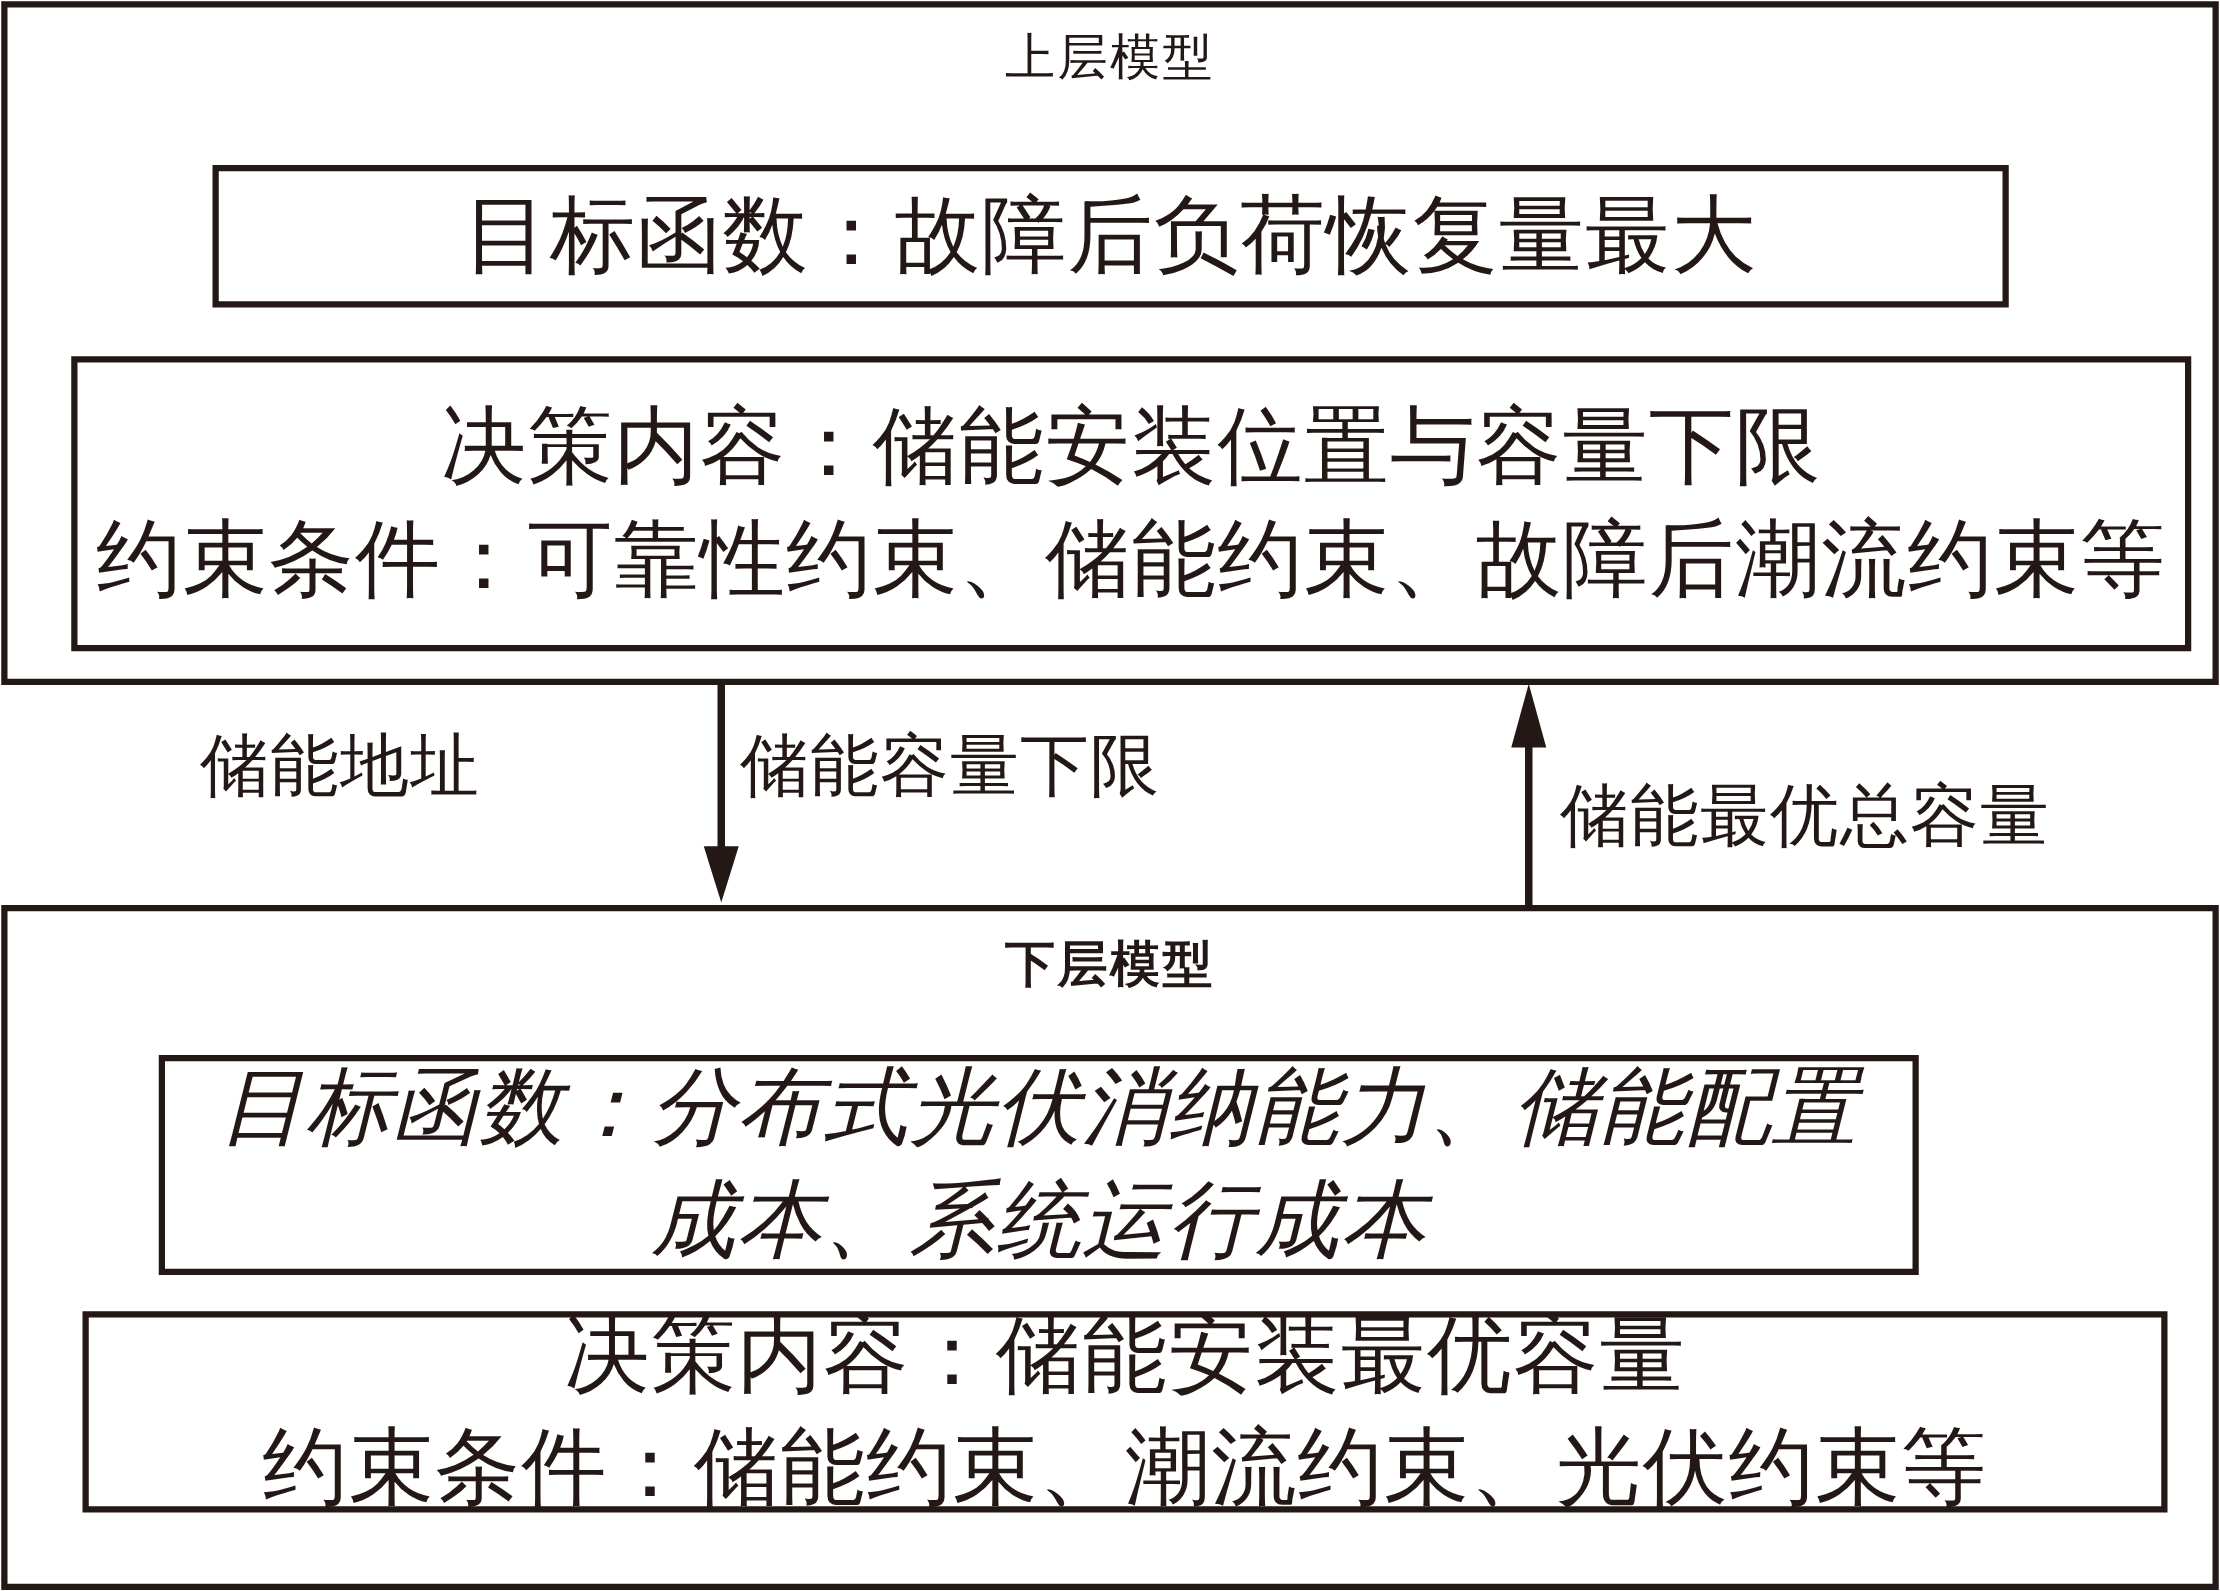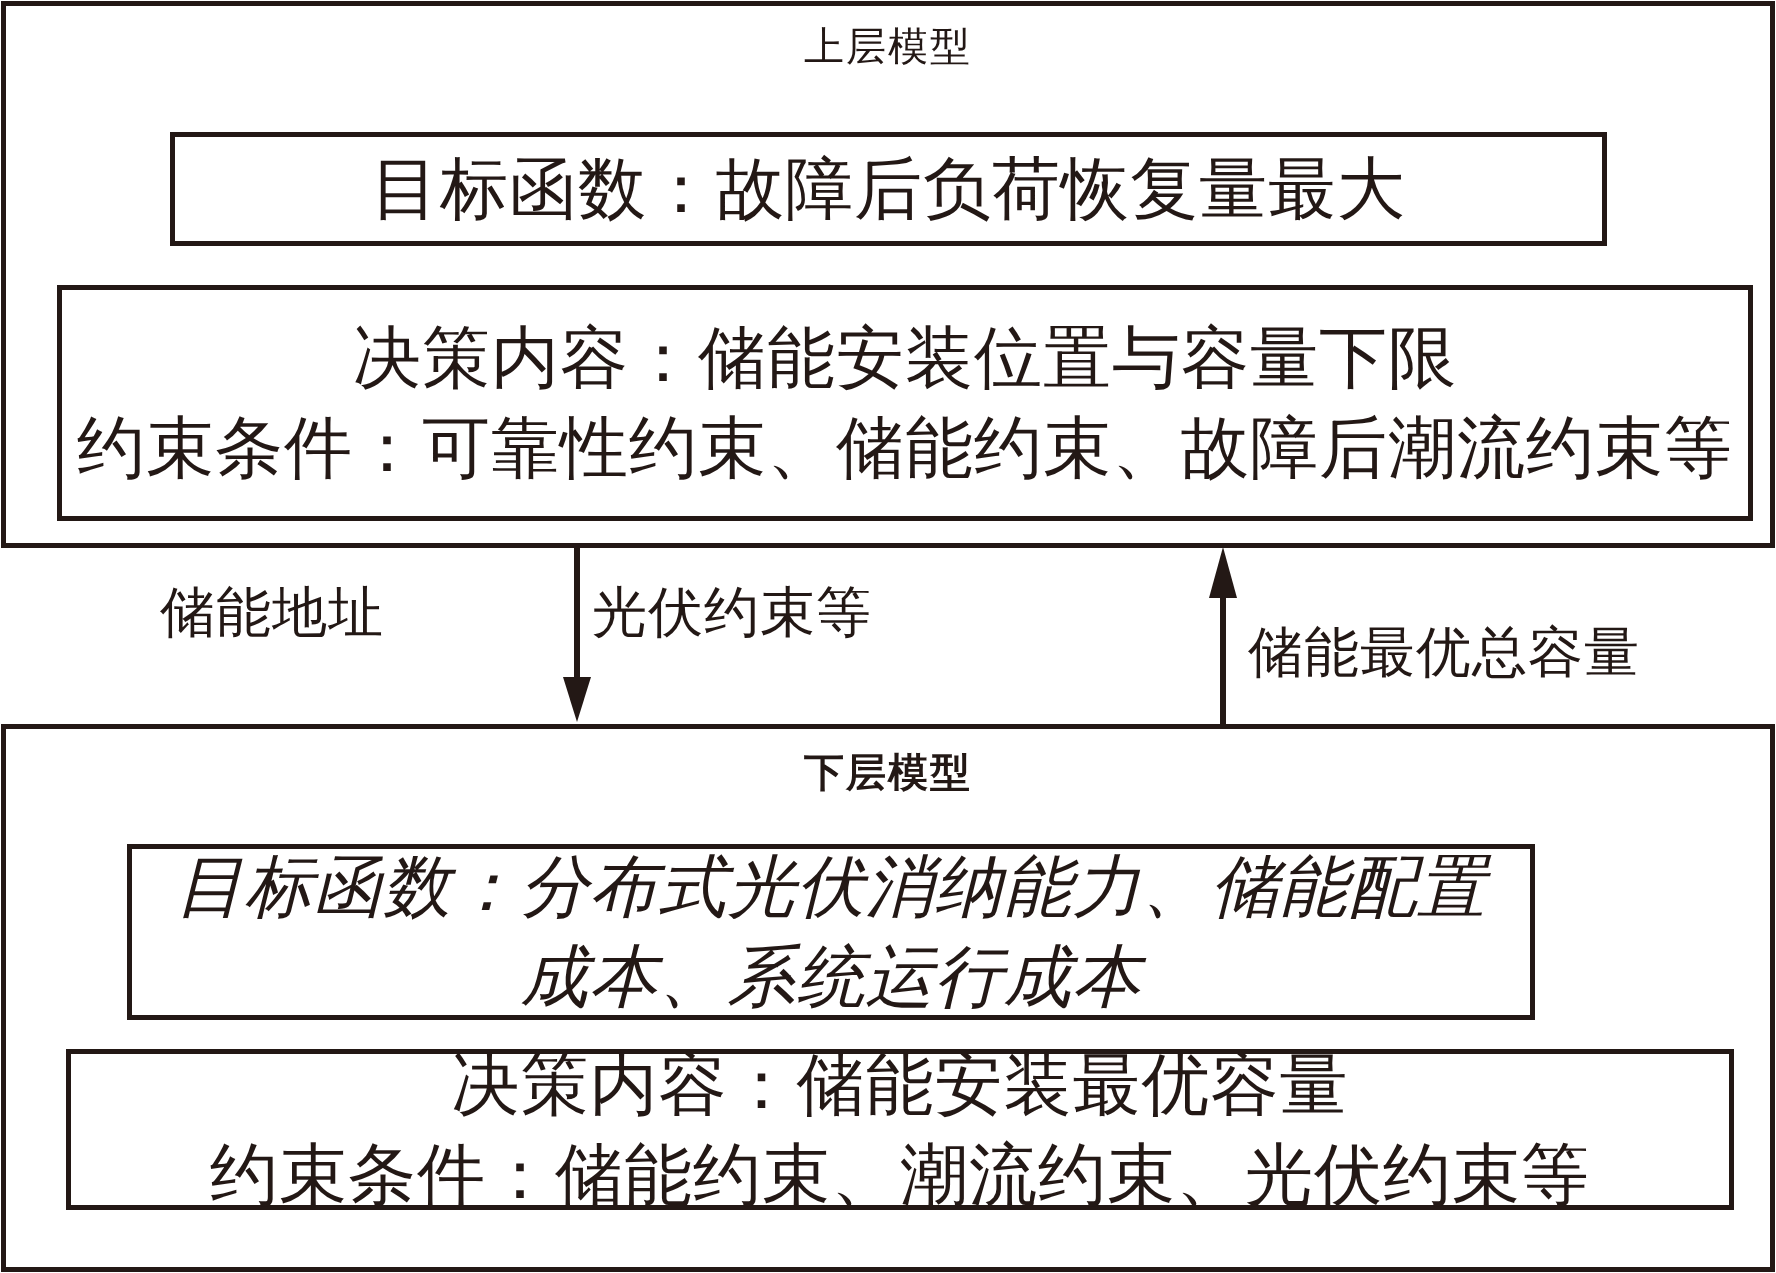"光伏约束等" div.connector-label { text: 光伏约束等 -> 储能容量下限 }
